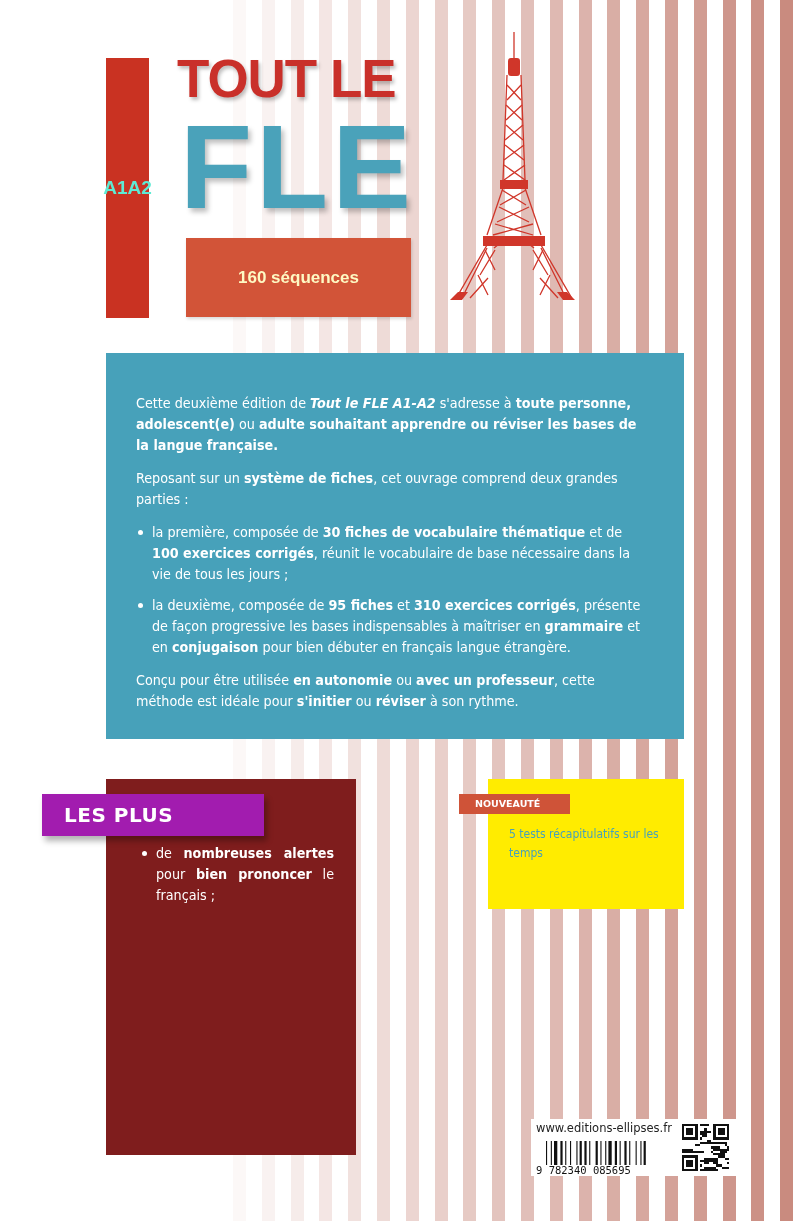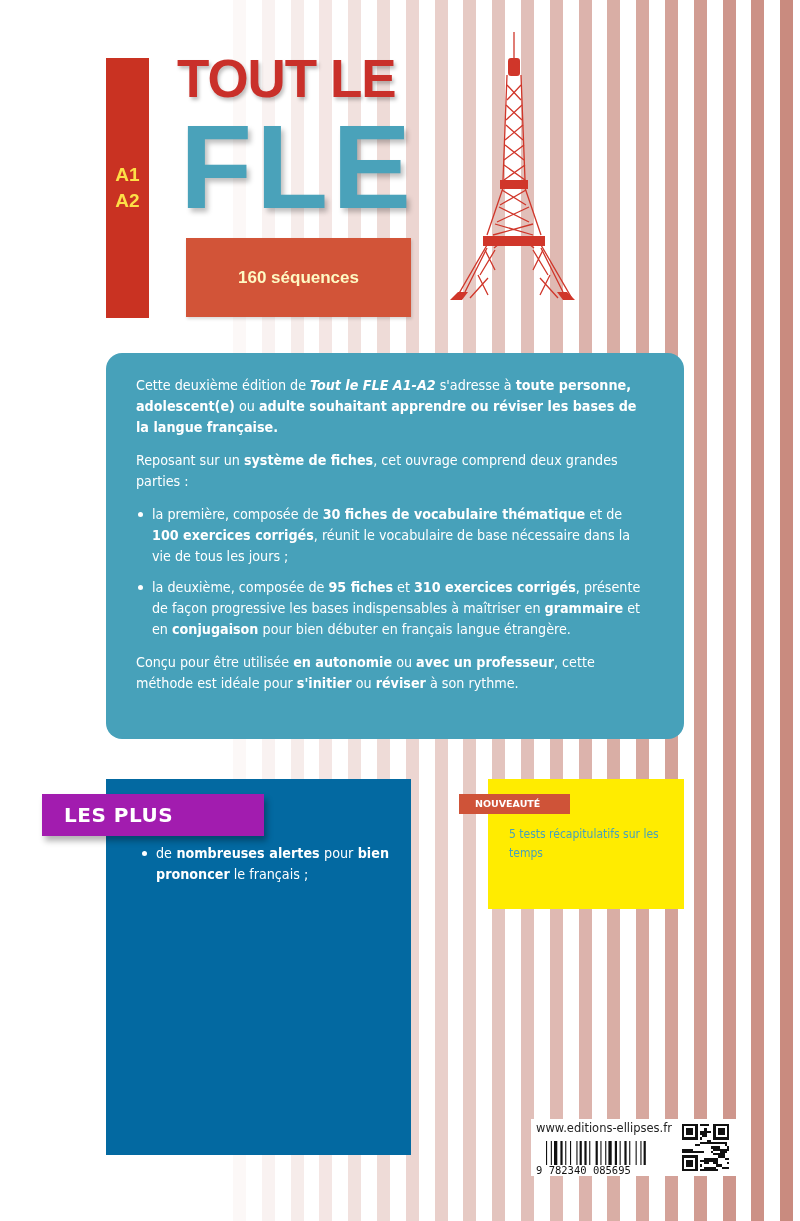"A1" .level-bar { color: #fde047 -> #5eead4; flex-direction: column -> row }
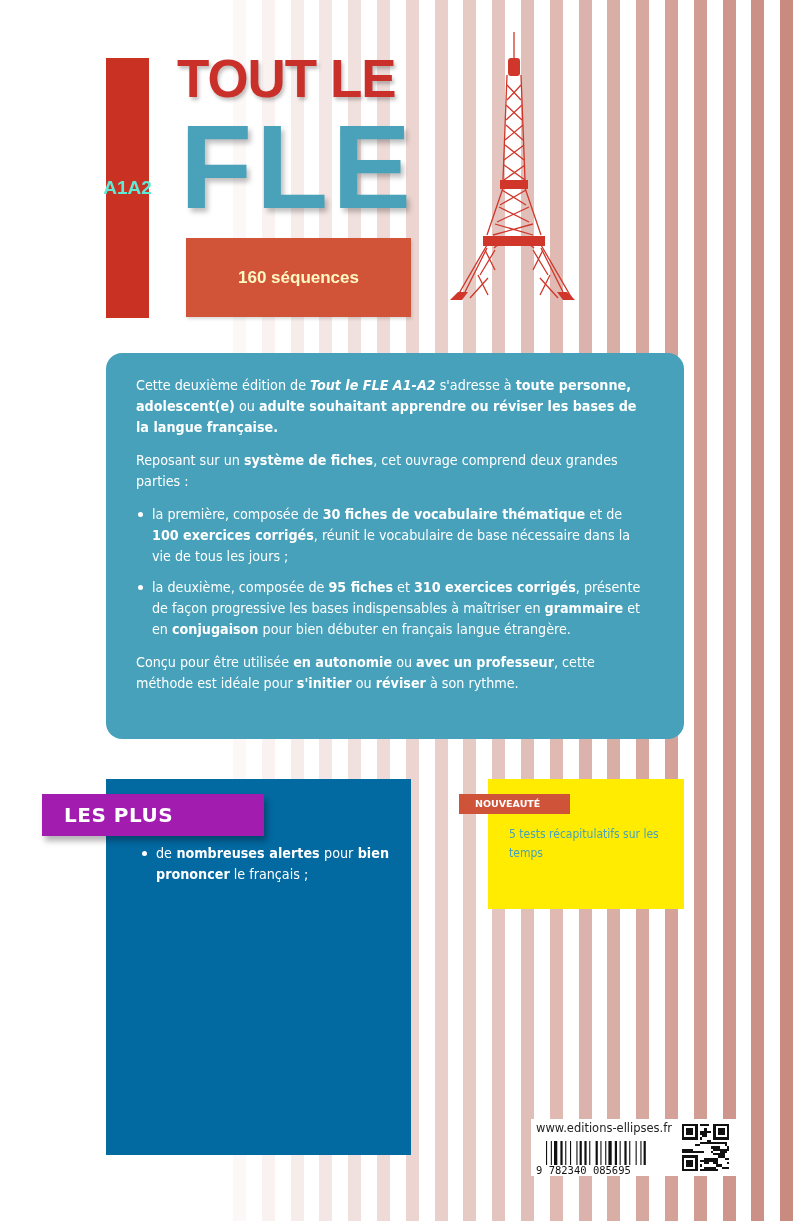"Cette deuxième édition de Tout" .desc-box { border-radius: 16px -> none; padding: 22px 32px 0 30px -> 40px 32px 0 30px }
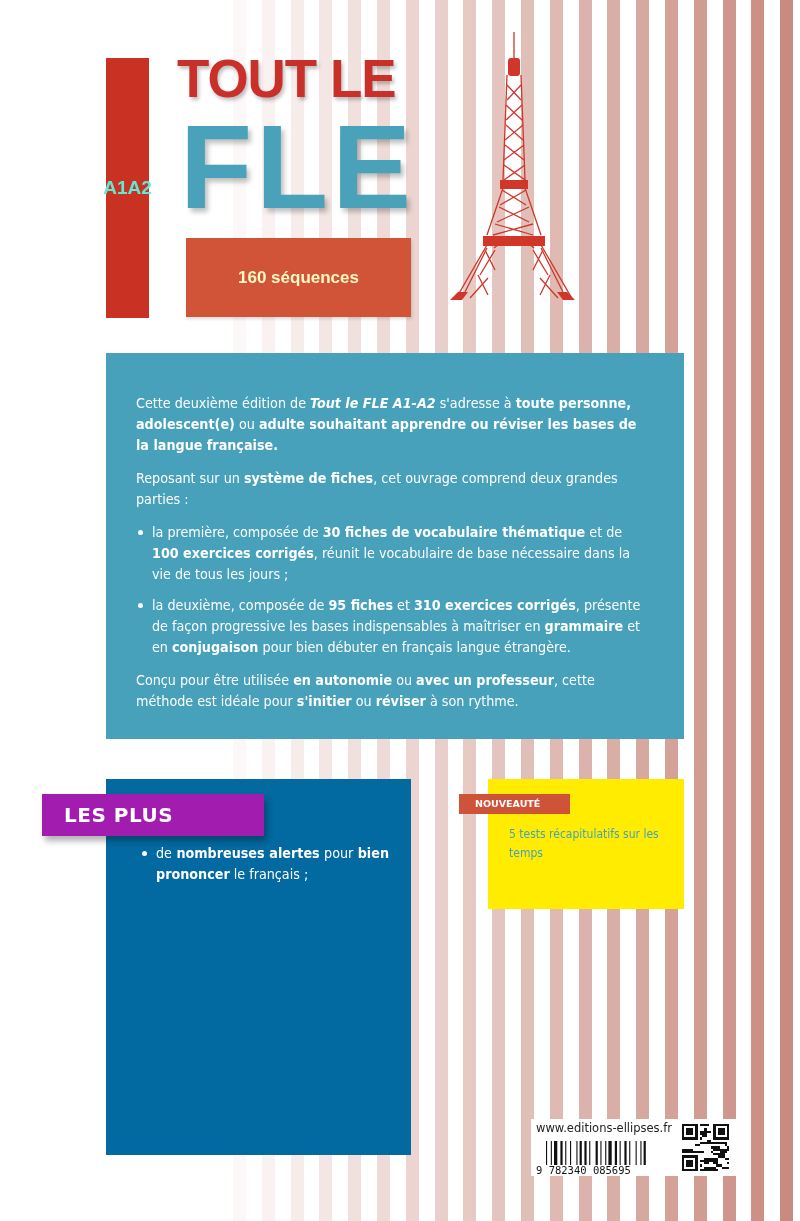"de nombreuses alertes pour bien" .plus-box { background: #0369a1 -> #7f1d1d; width: 305px -> 250px }
